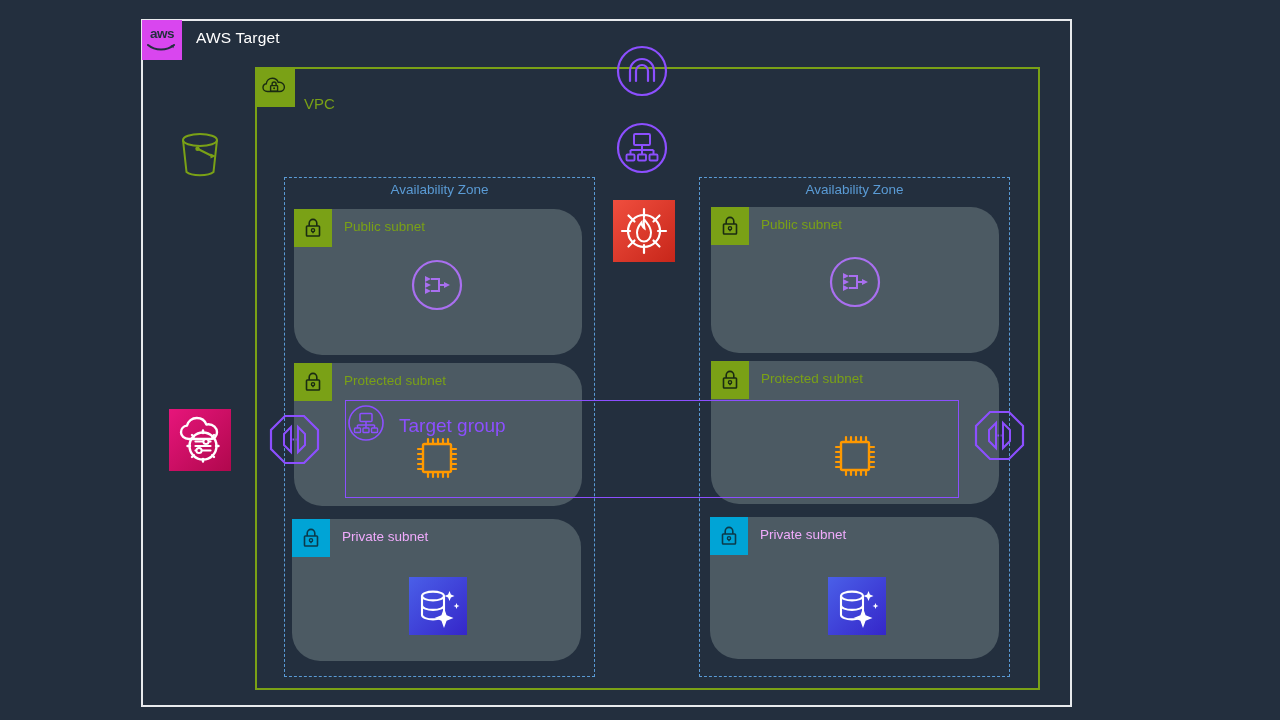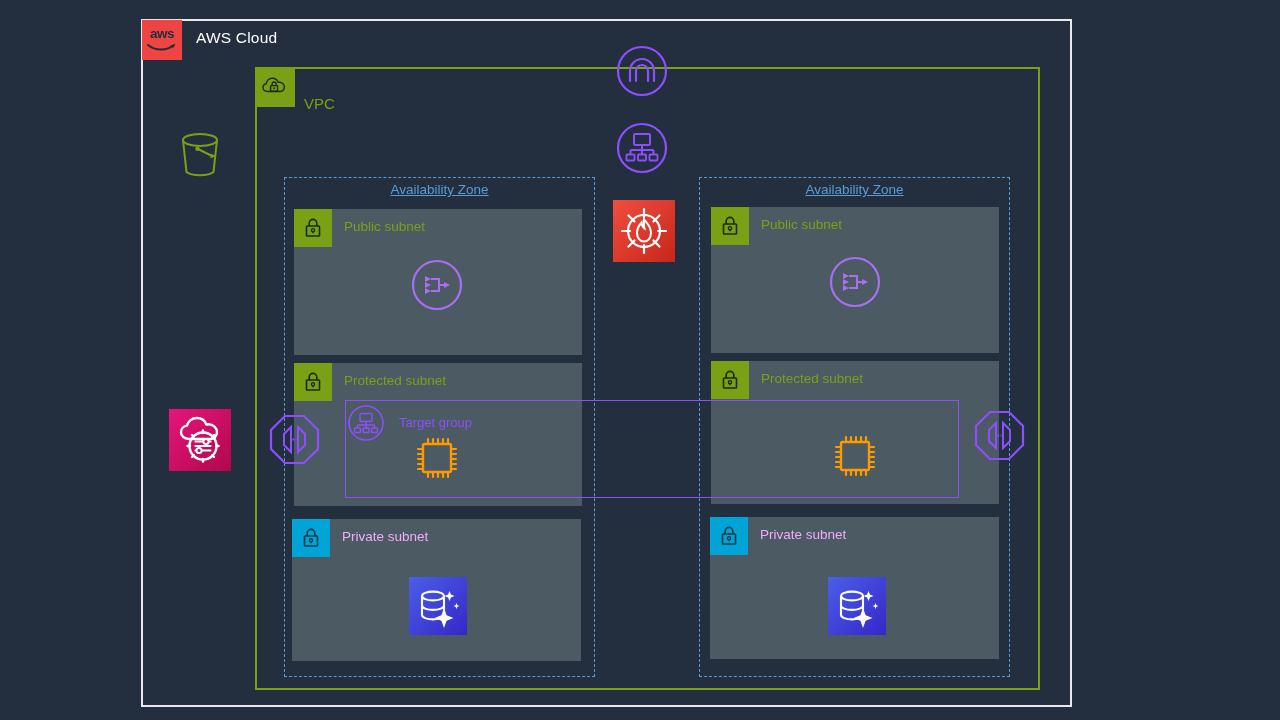"aws" #aws-logo-badge { background: #ef4444 -> #d946ef }
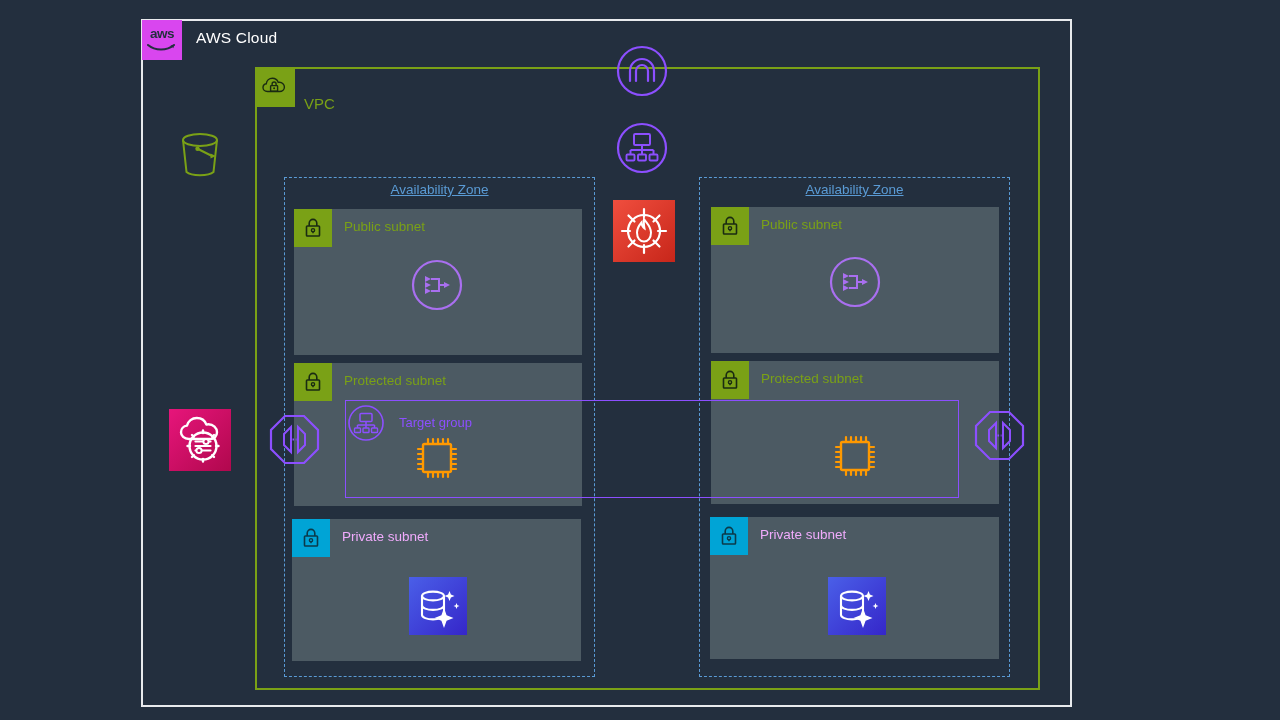"AWS Cloud" div.abs { text: Cloud -> Target }
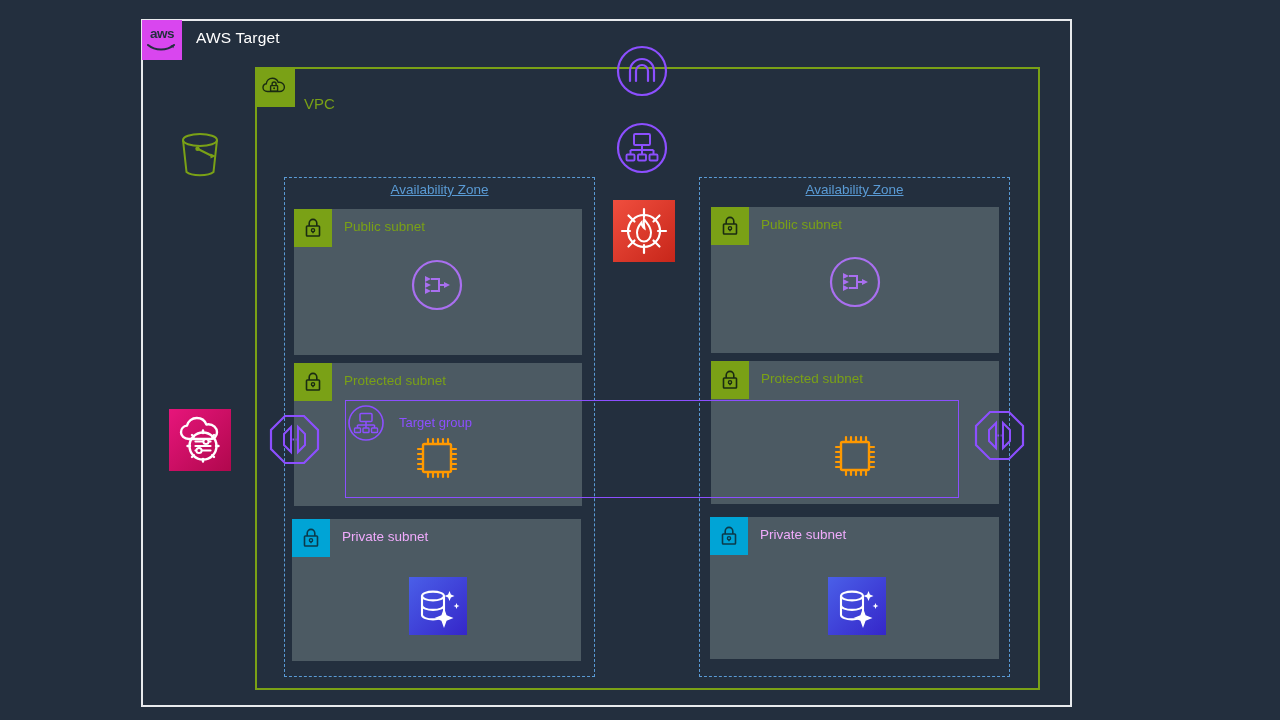"Availability Zone" .az-label { text-decoration: underline -> none }
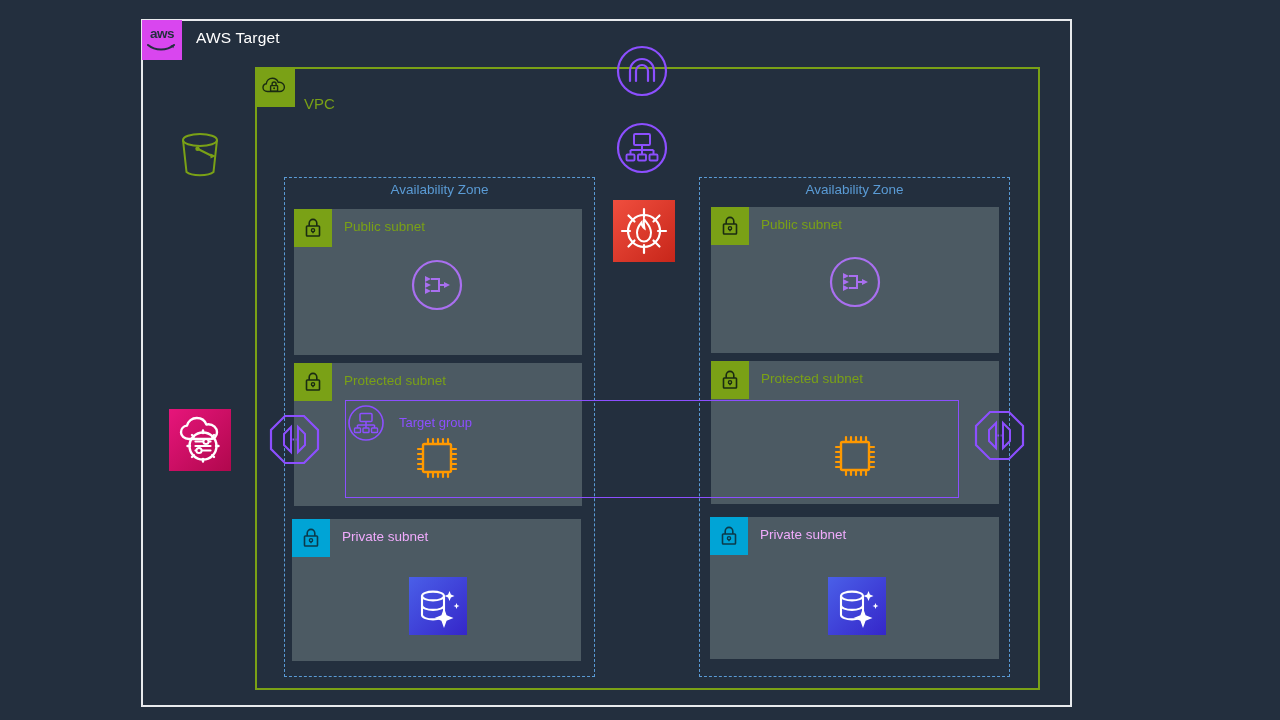"Public subnet" .subnet { border-radius: none -> 28px }
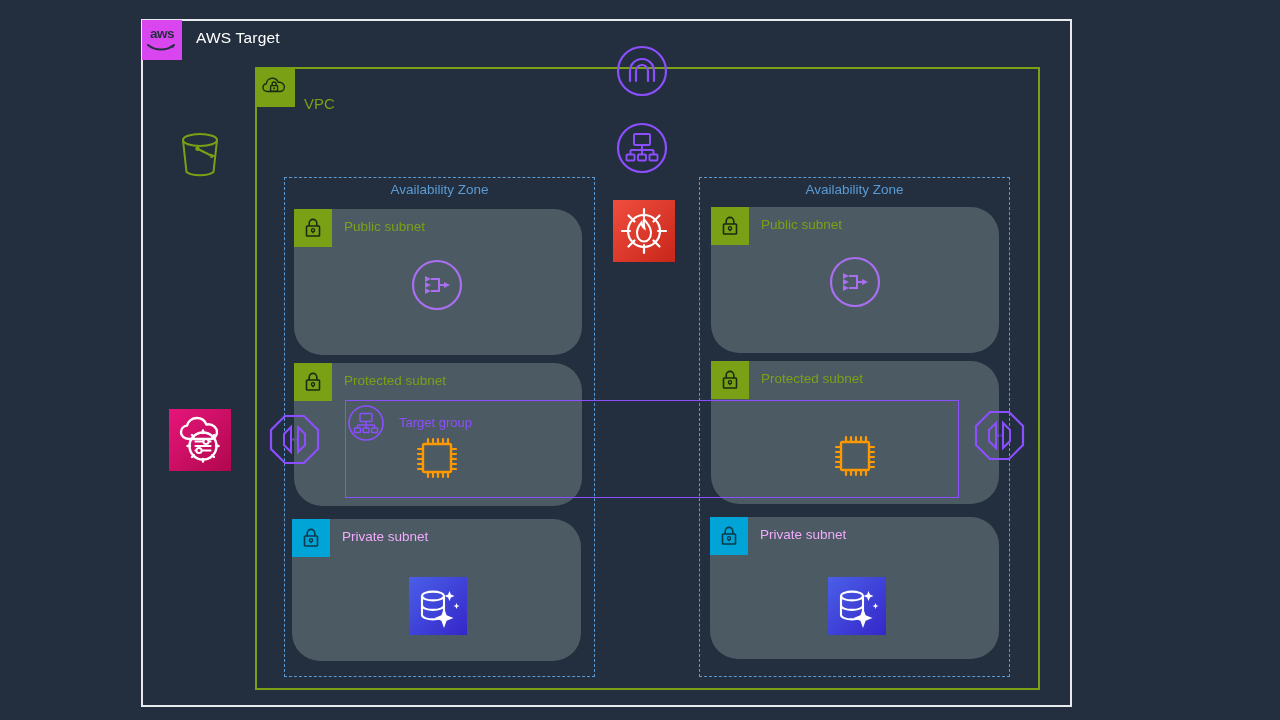"Target group" #target-group-label { font-size: 13px -> 19px }
